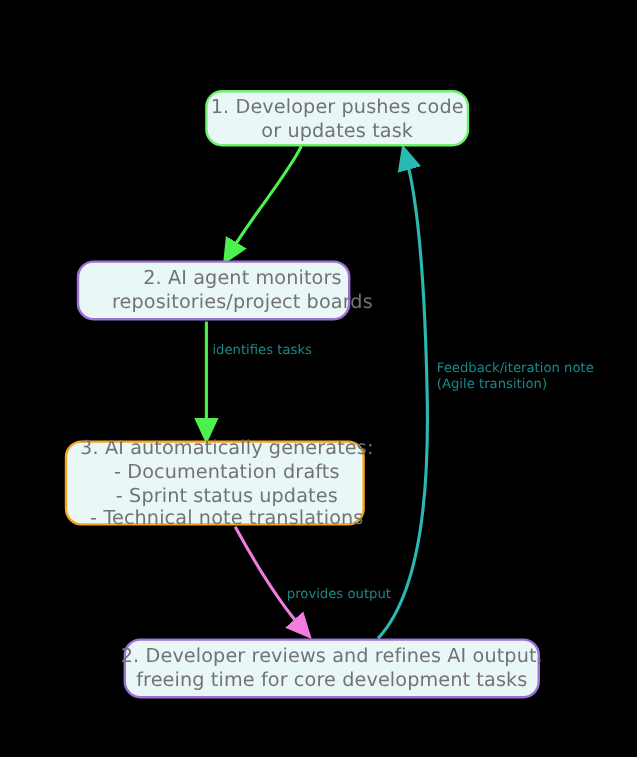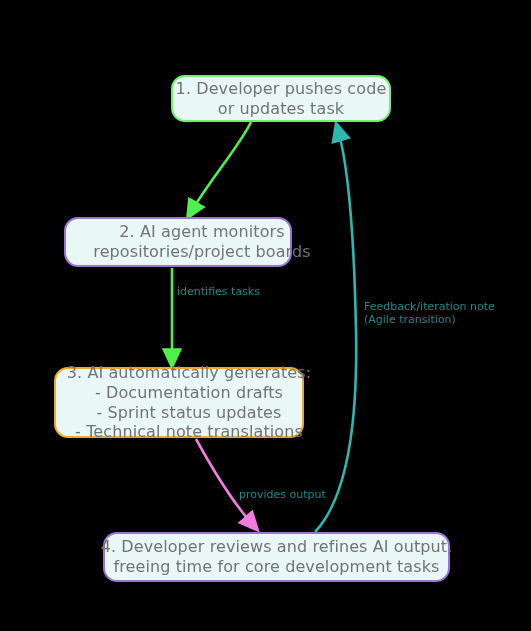"4. Developer reviews and refines" div.node { text: 4 -> 2 }
